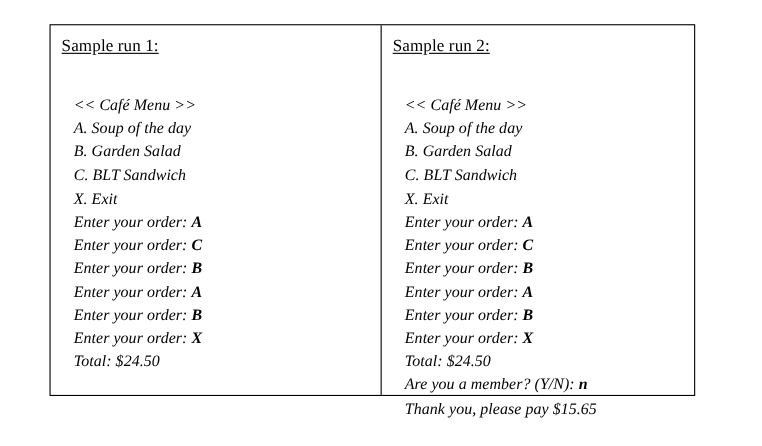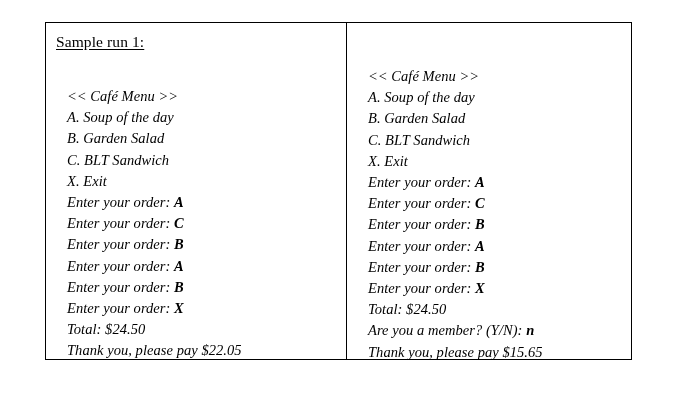"Sample run 2:" div.run-heading { html: none -> <div>Sample run 2:</div> }
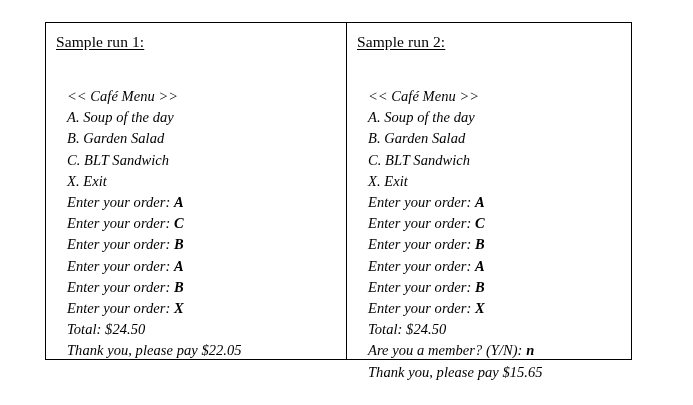"Thank you, please pay $22.05" div.transcript-line { html: <div><span>Thank you, please pay $22.05</span></div> -> none }
